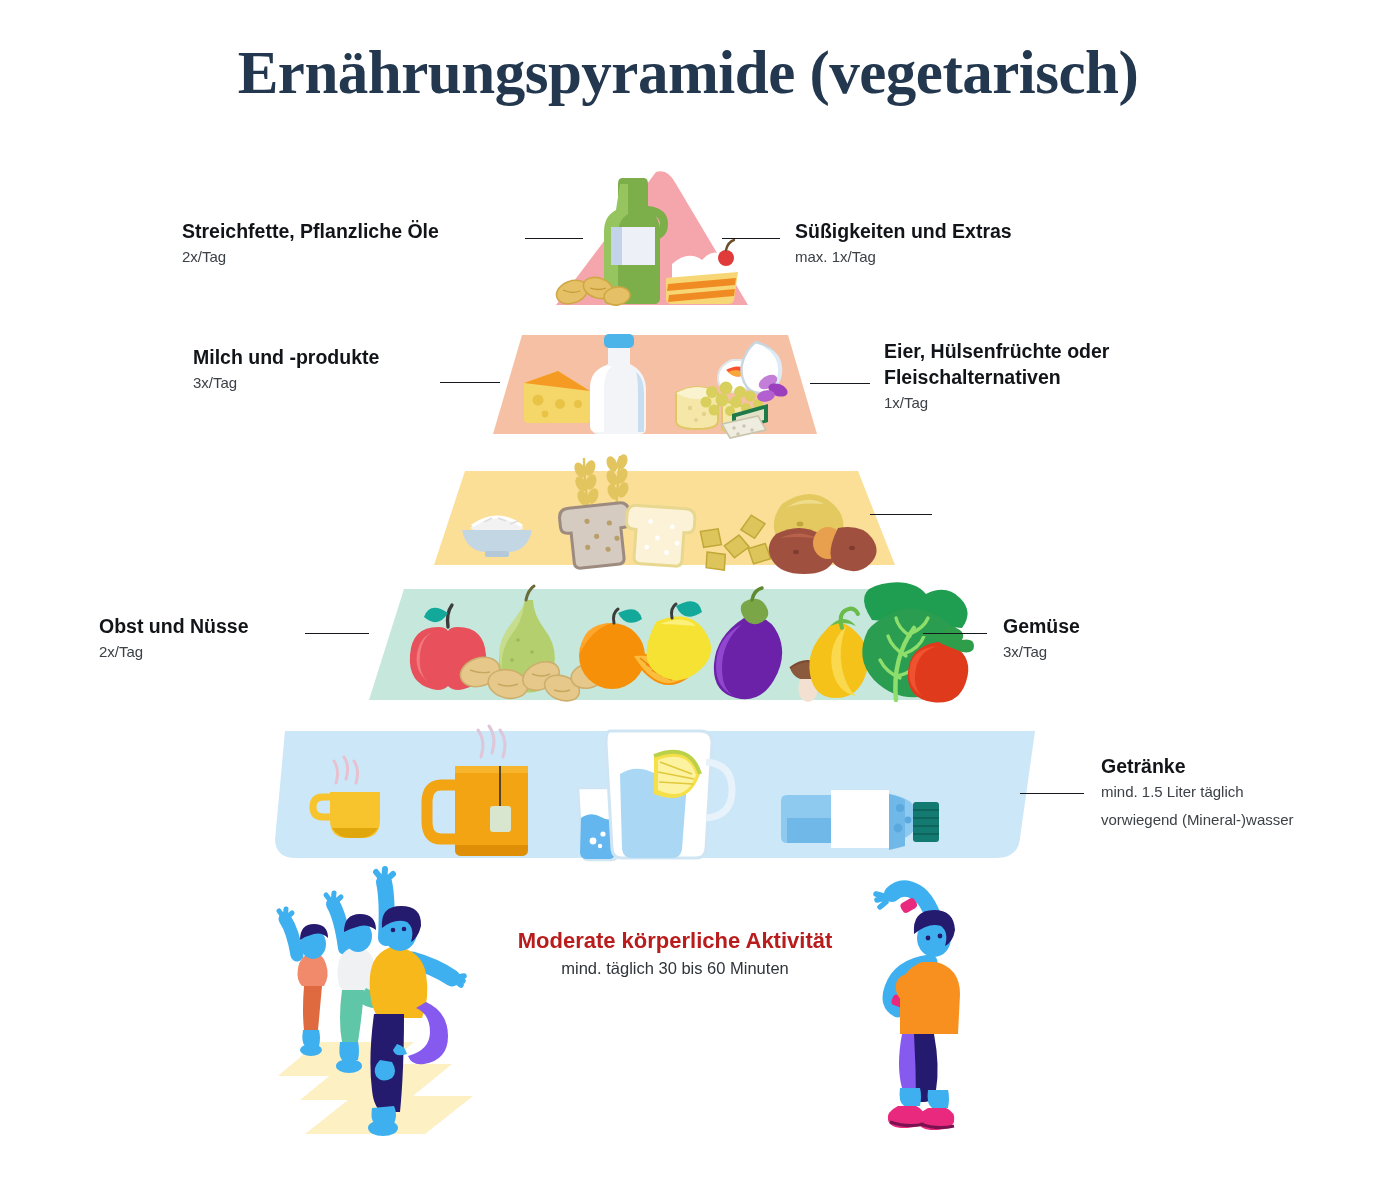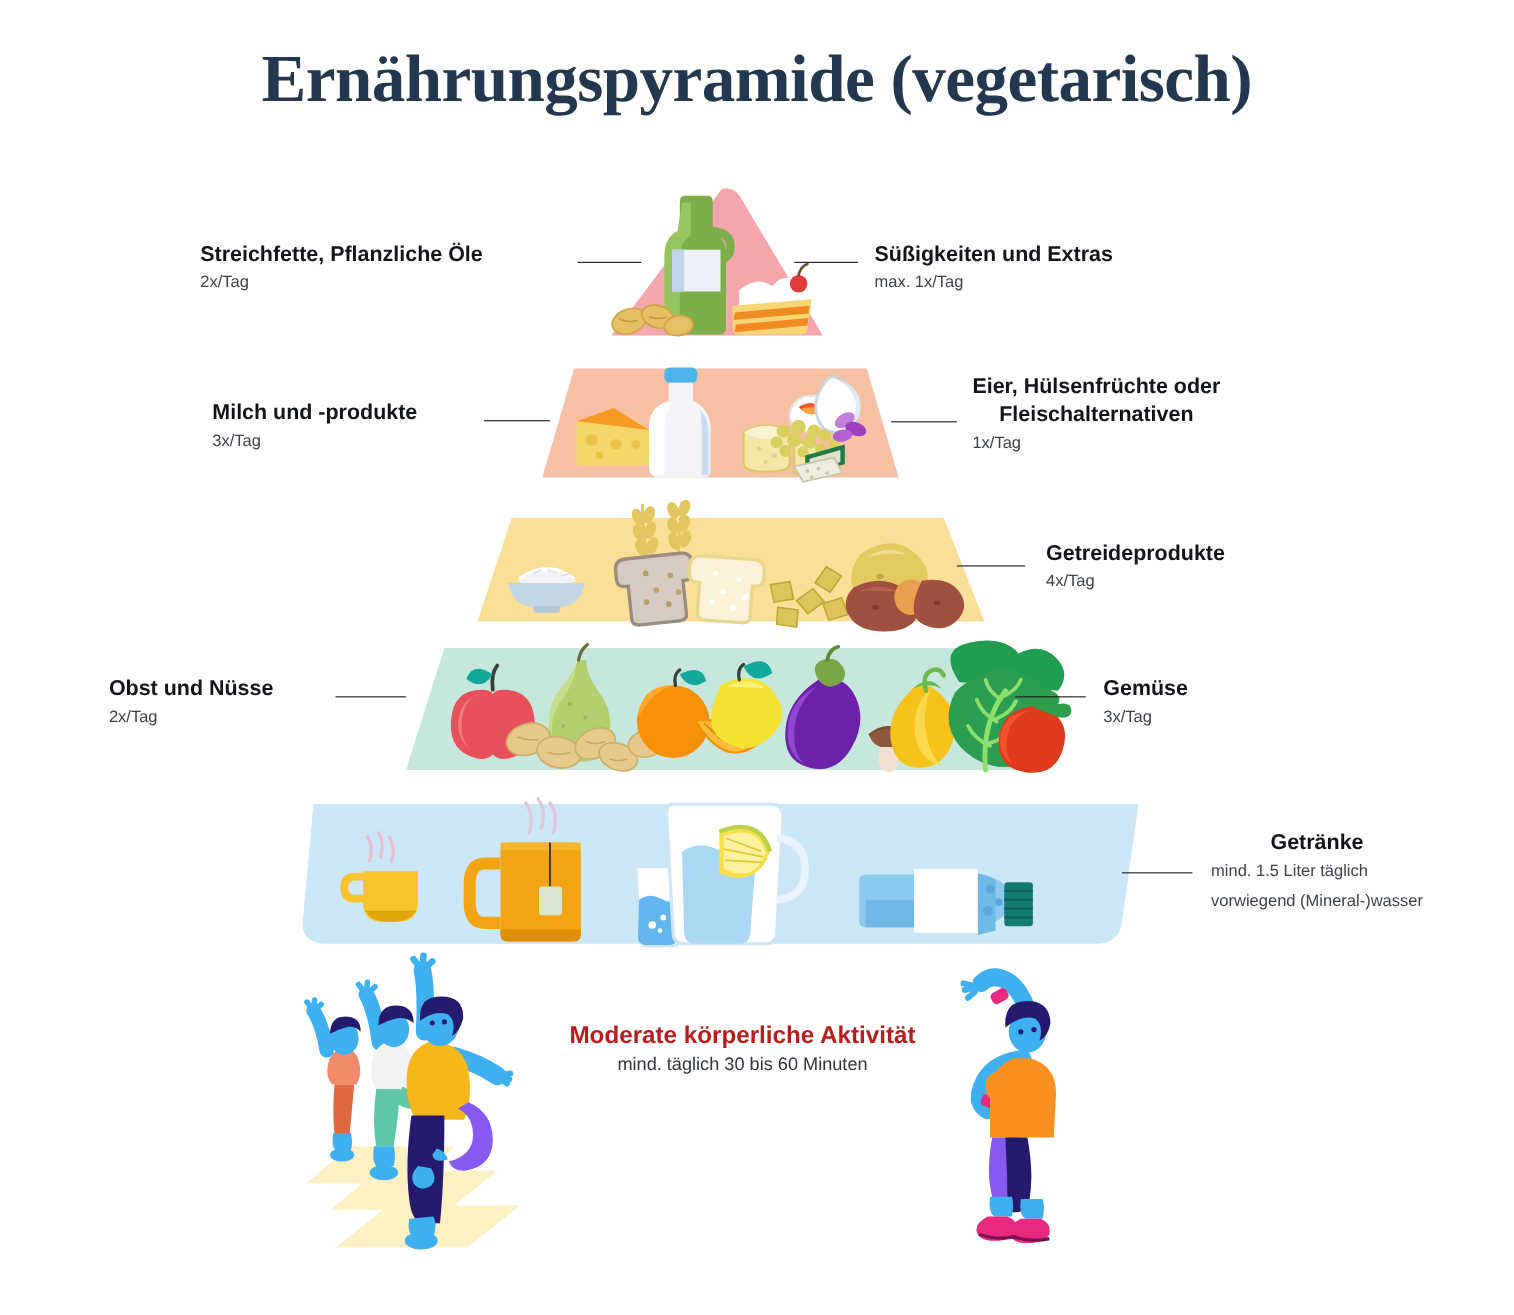"Streichfette, Pflanzliche Öle" .callout .lbl { text-align: center -> none }
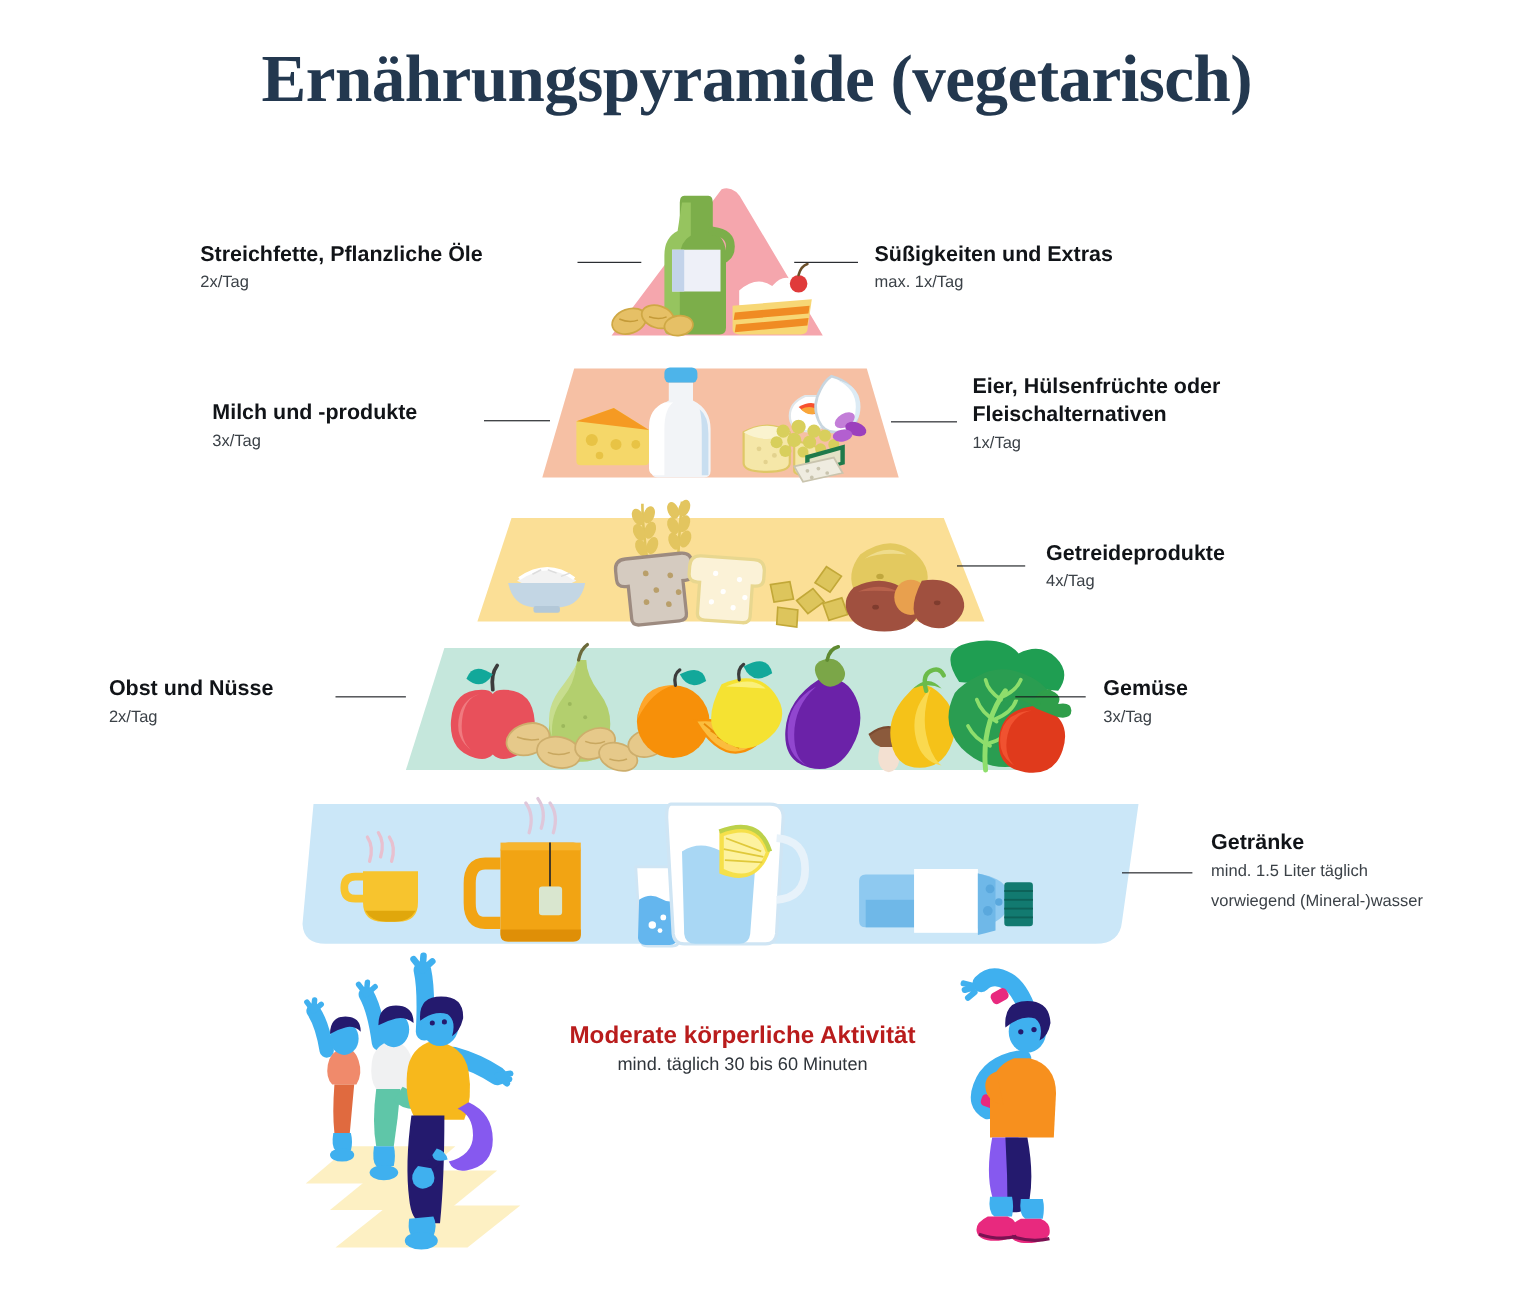"Milch und -produkte" div.callout { top: 362px -> 344px }
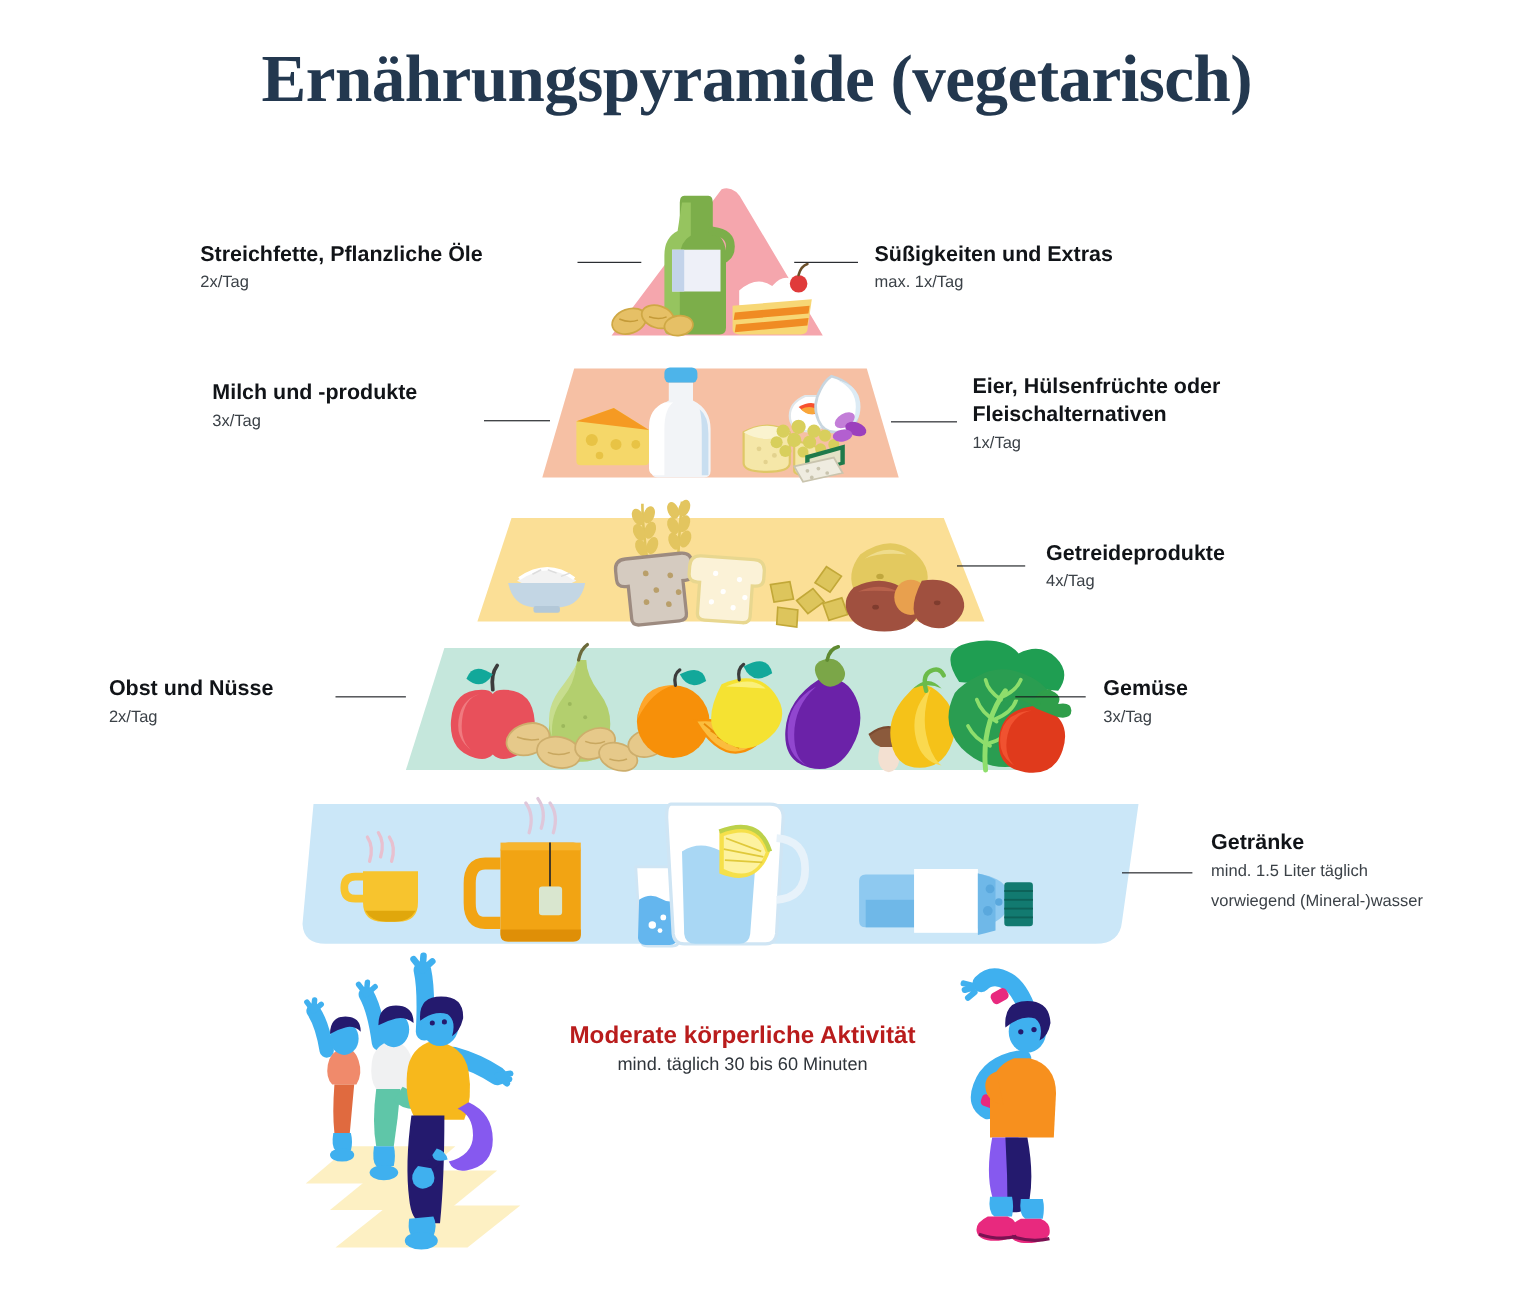"Getreideprodukte" div.callout { html: <div> <div>Getreideprodukte</div> <div>4x/Tag</div> </div> -> none }
